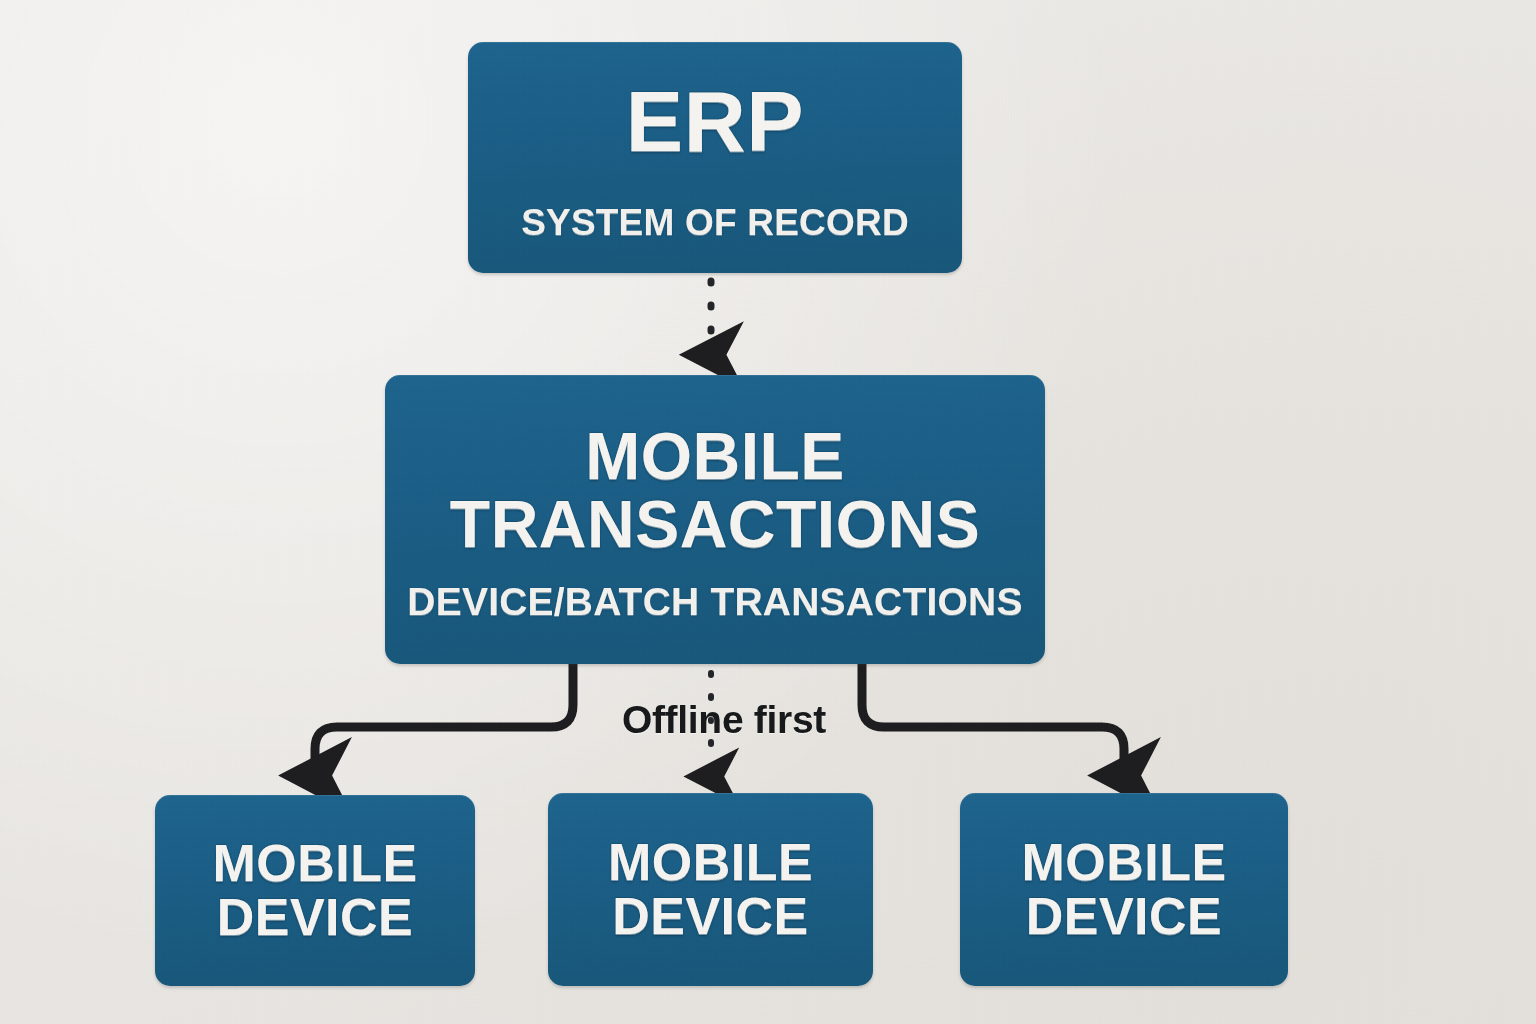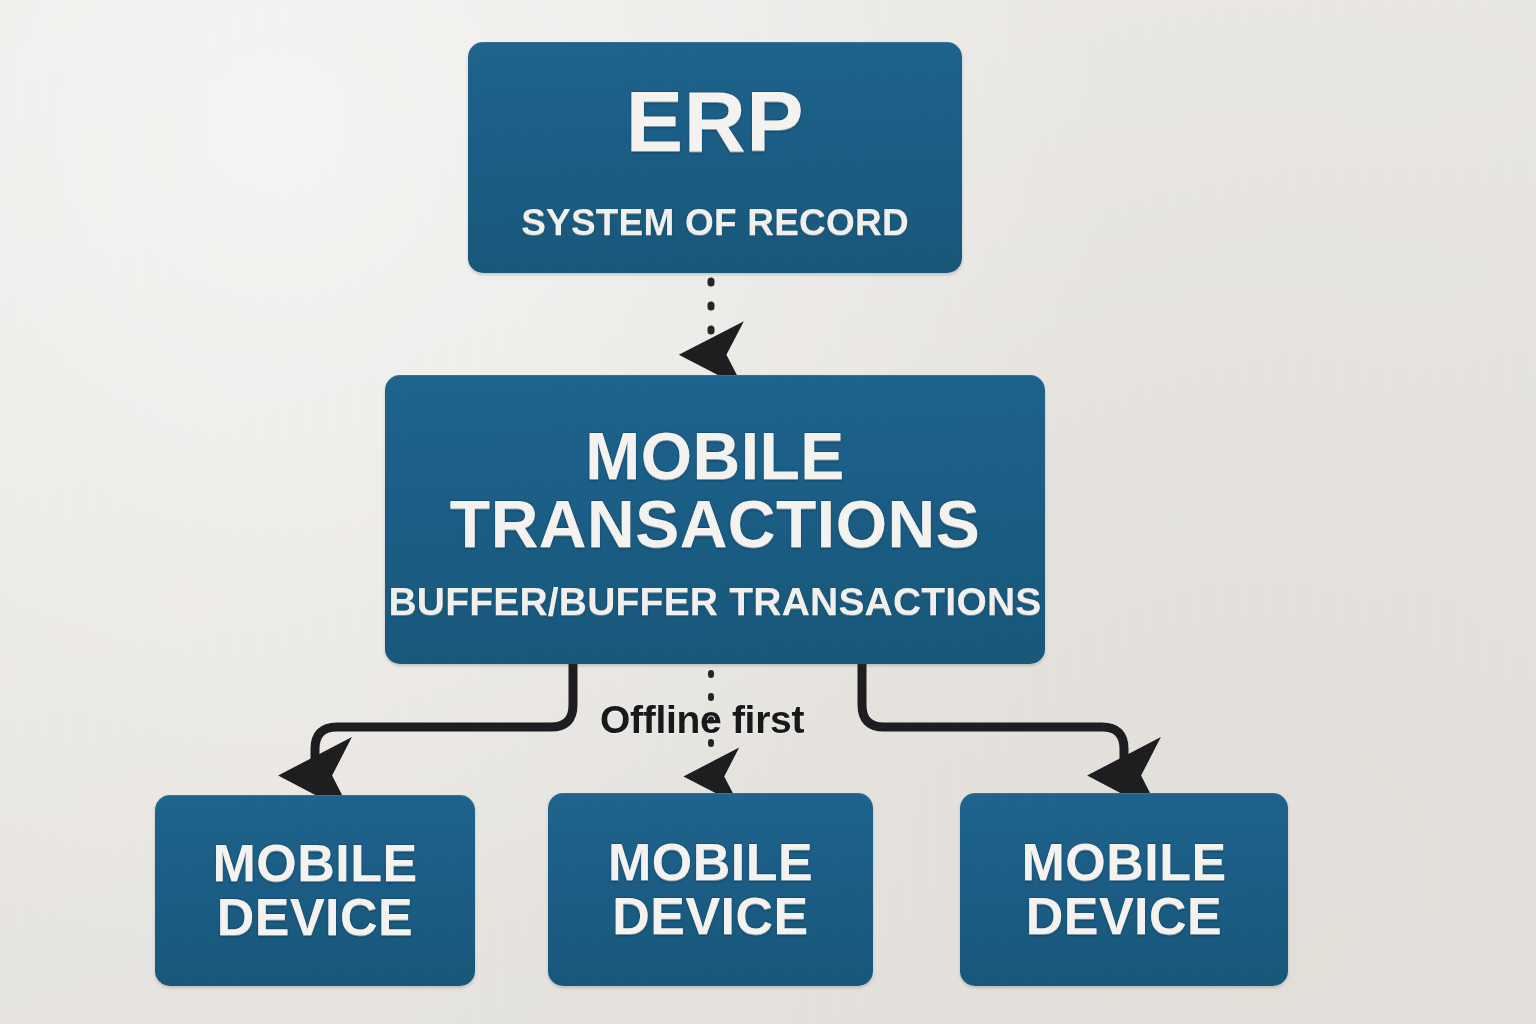"BUFFER/BUFFER TRANSACTIONS" div.subtitle { text: BUFFER/BUFFER -> DEVICE/BATCH }
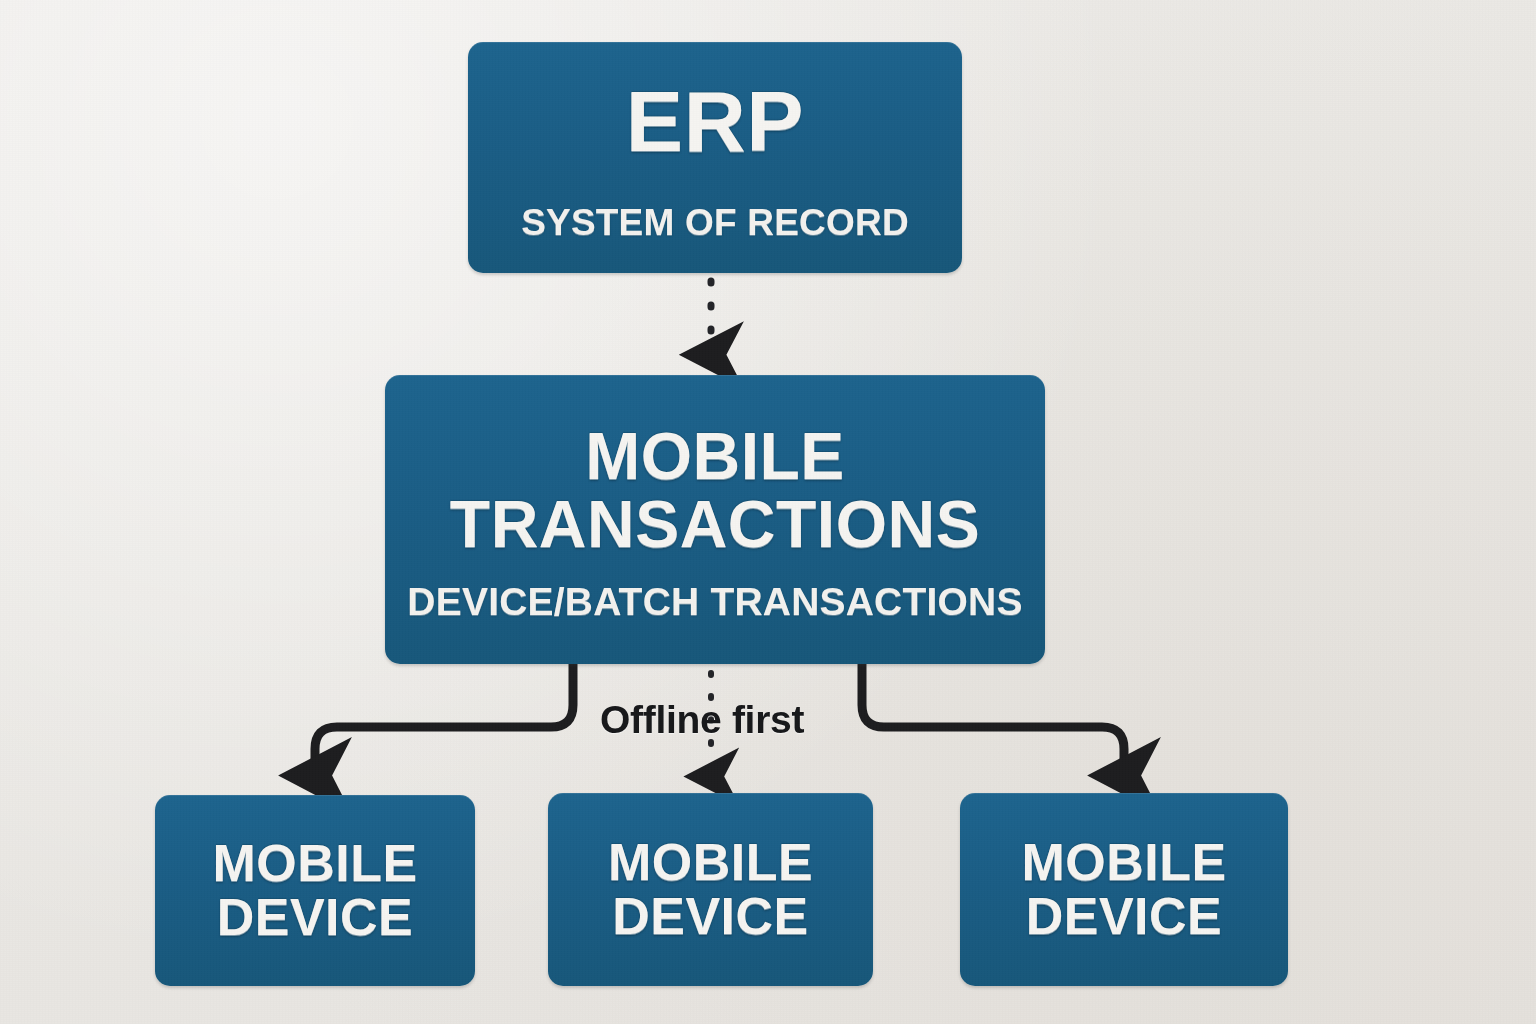"Offline first" #edge-label-offline-first { text-align: left -> right }
